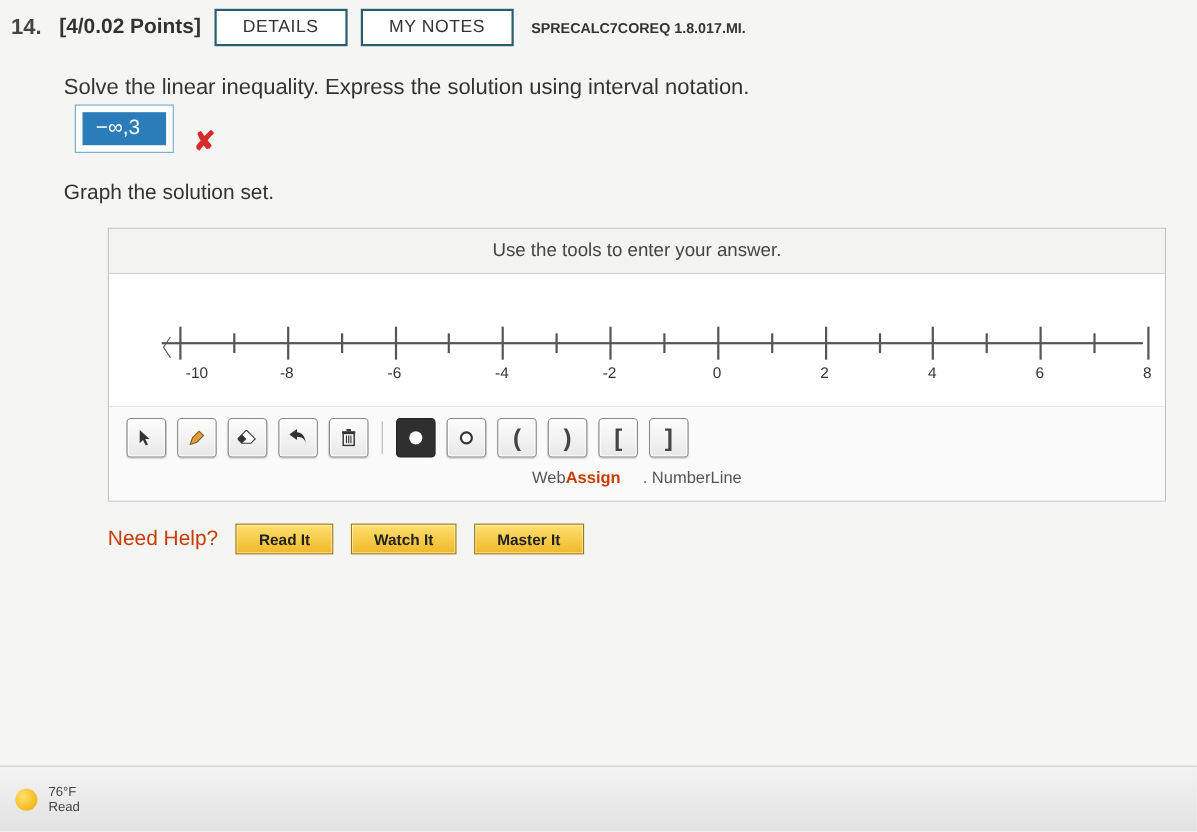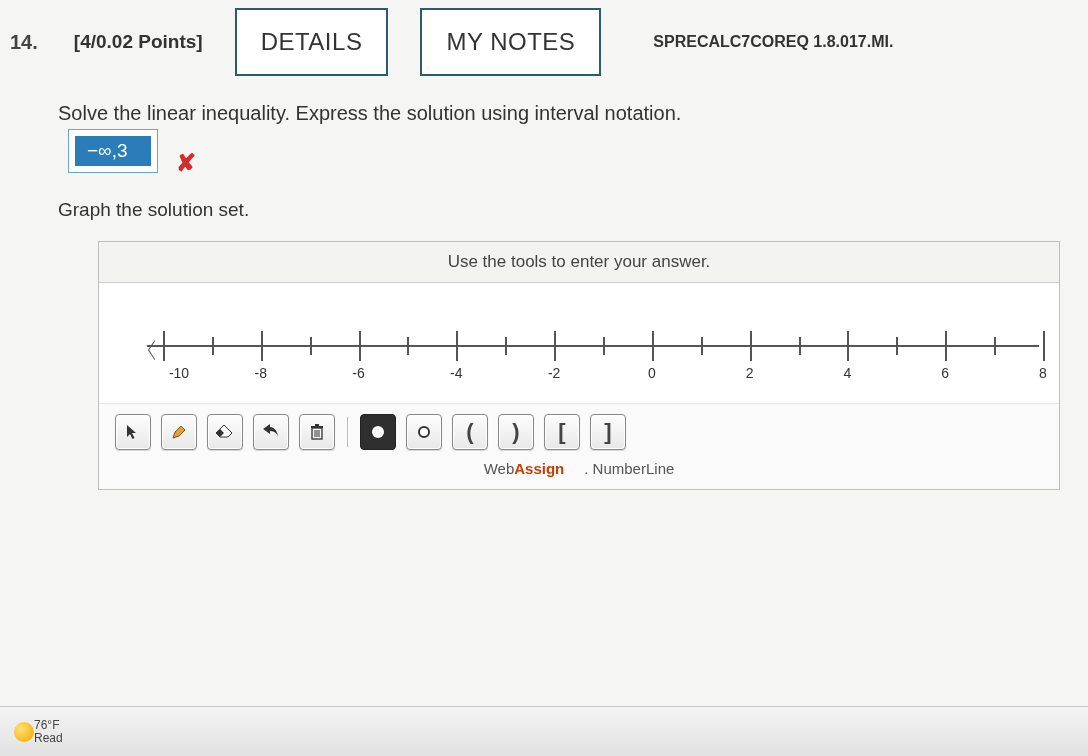"14." .top-bar { gap: 32px -> 12px }
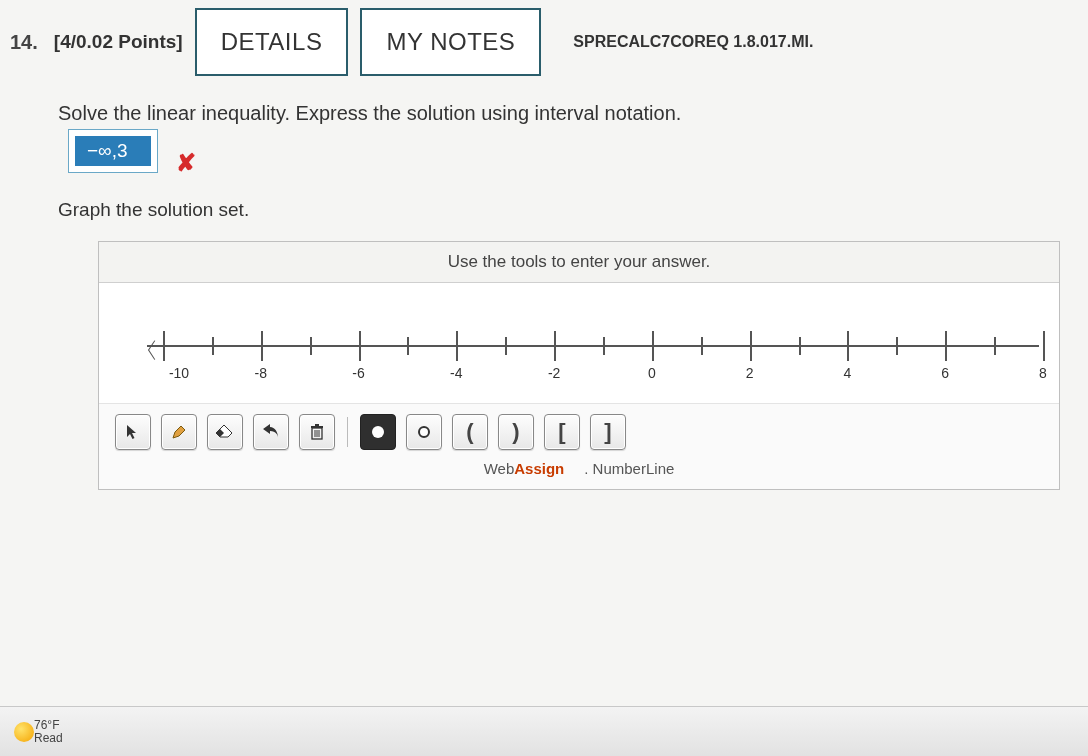"DETAILS" .square-btn { font-size: 24px -> 16px; padding: 18px 24px -> 6px 24px }
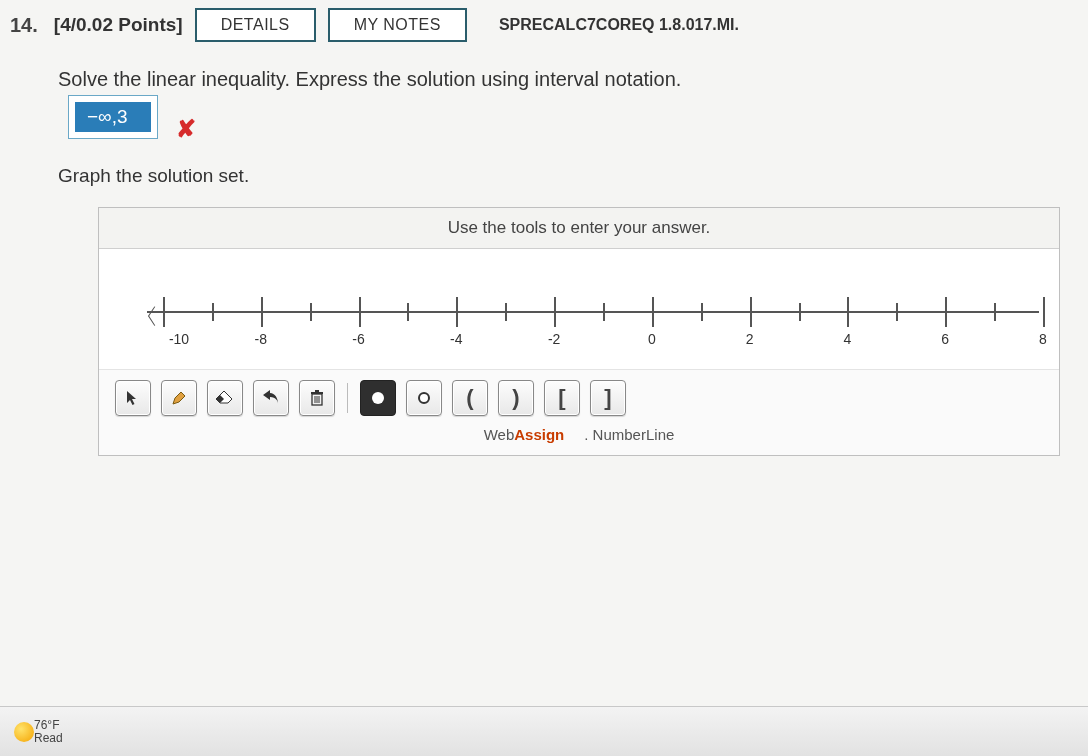"SPRECALC7COREQ 1.8.017.MI." .book-ref { font-size: 16px -> 13px; margin-left: 20px -> 4px }
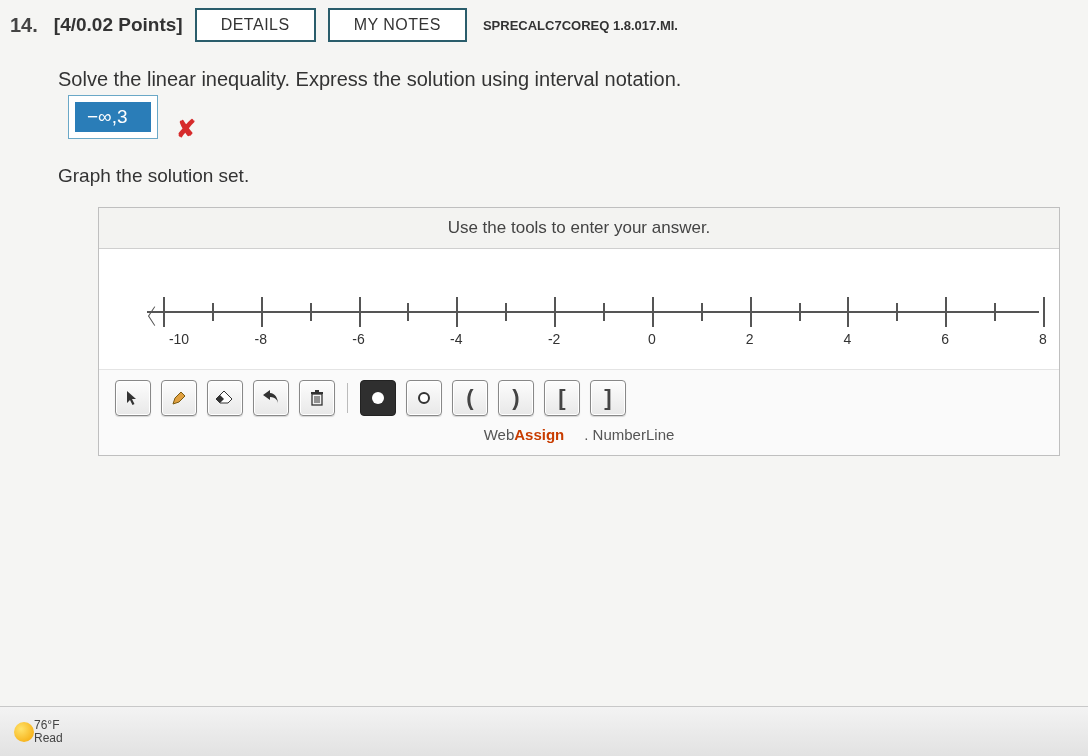"Need Help?" div.help-row { html: none -> <div> <span>Need Help?</span> <button>Read It</button> <button>Watch It</button> <button>Master It</button> </div> }
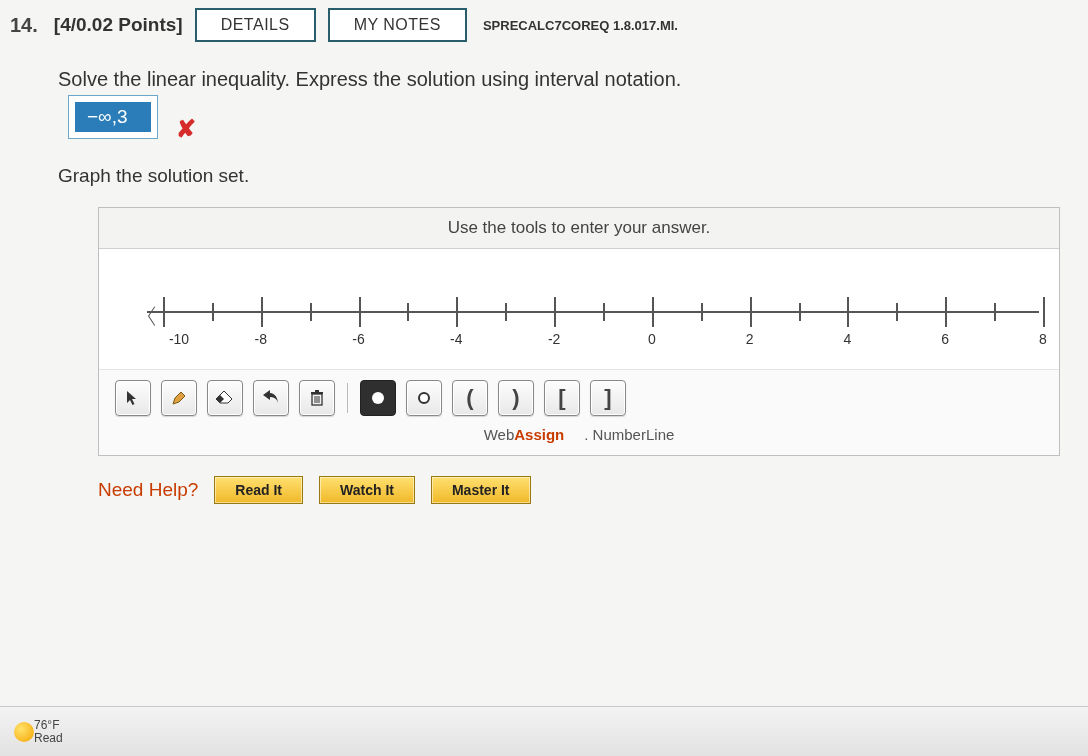"76°F" .taskbar { gap: none -> 10px; height: 50px -> 60px }
